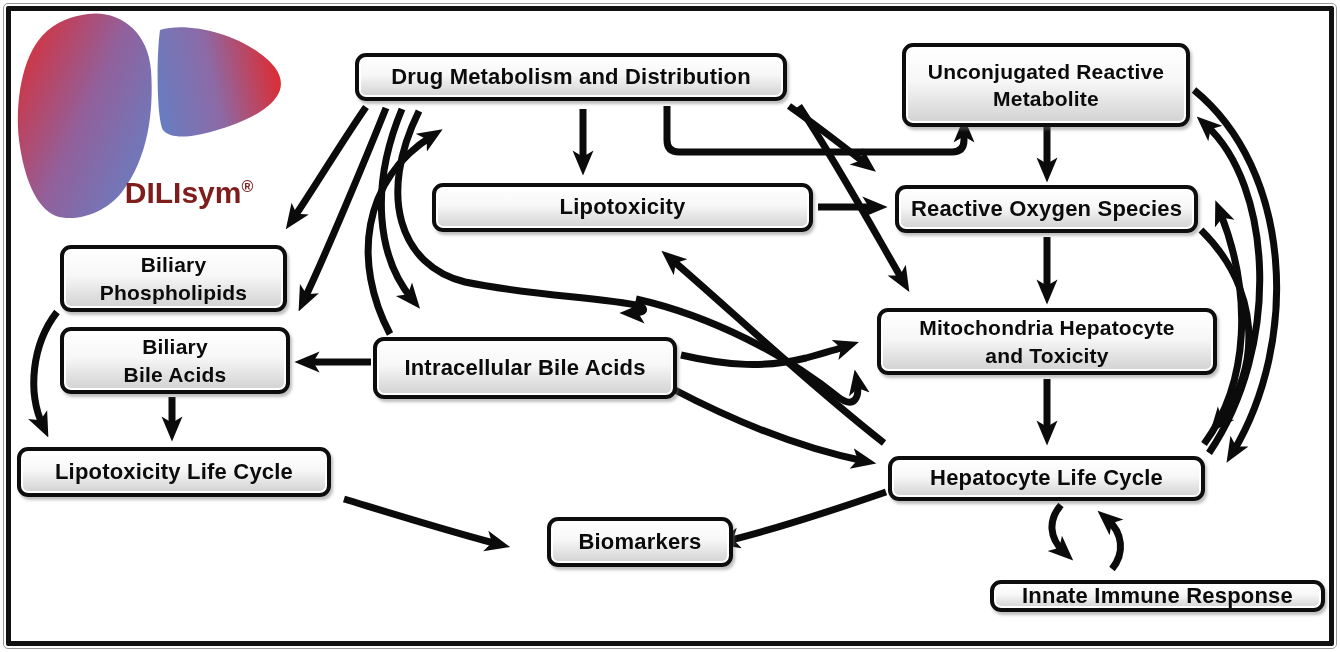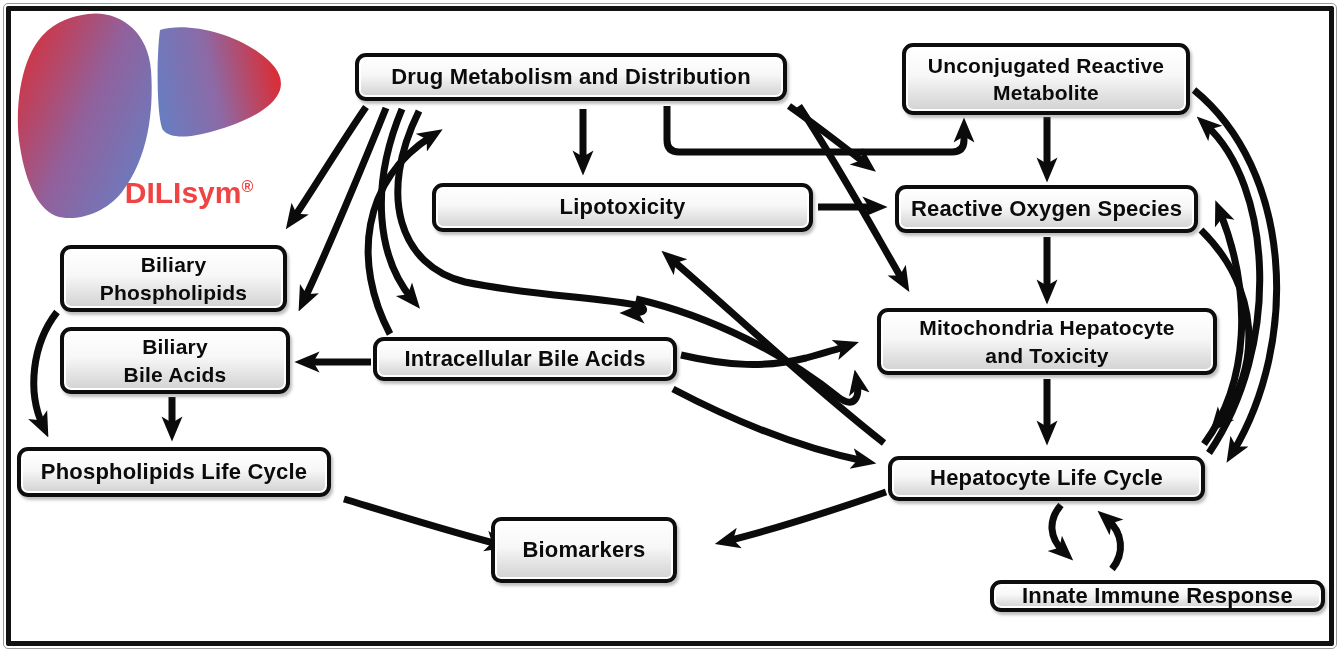"Unconjugated Reactive" div.node { height: 72px -> 84px }
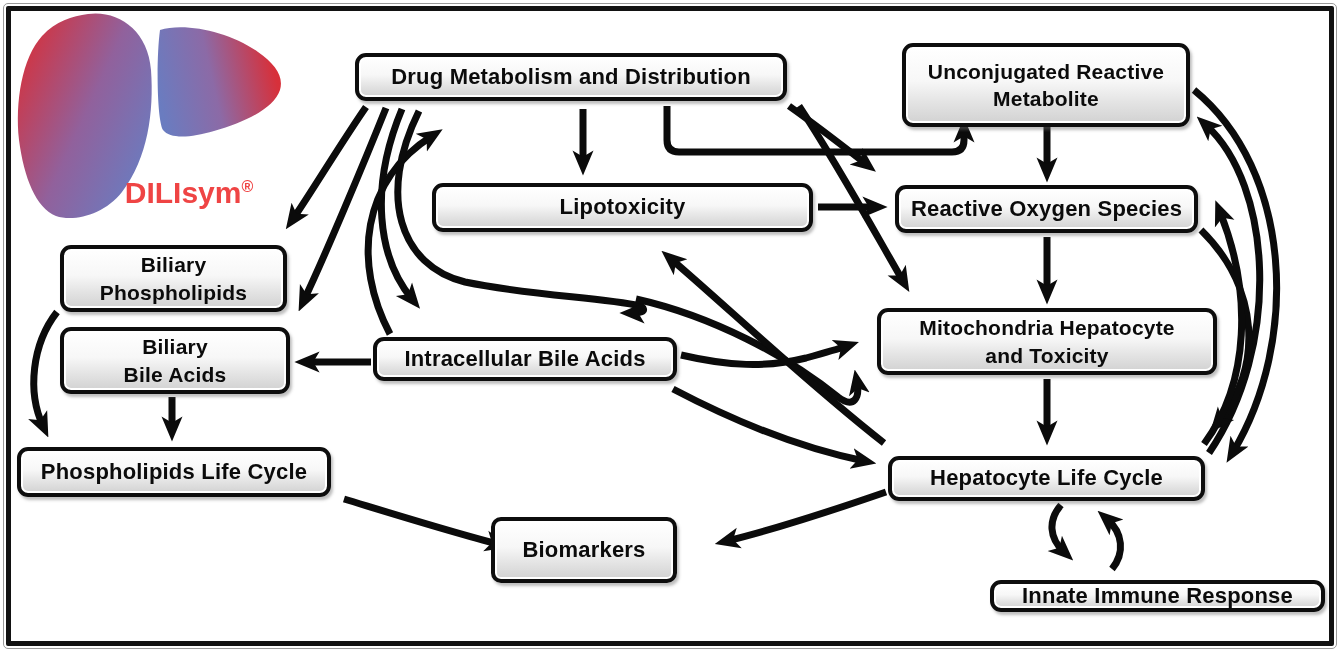"DILIsym®" .brand { color: #ef4444 -> #7f1d1d }
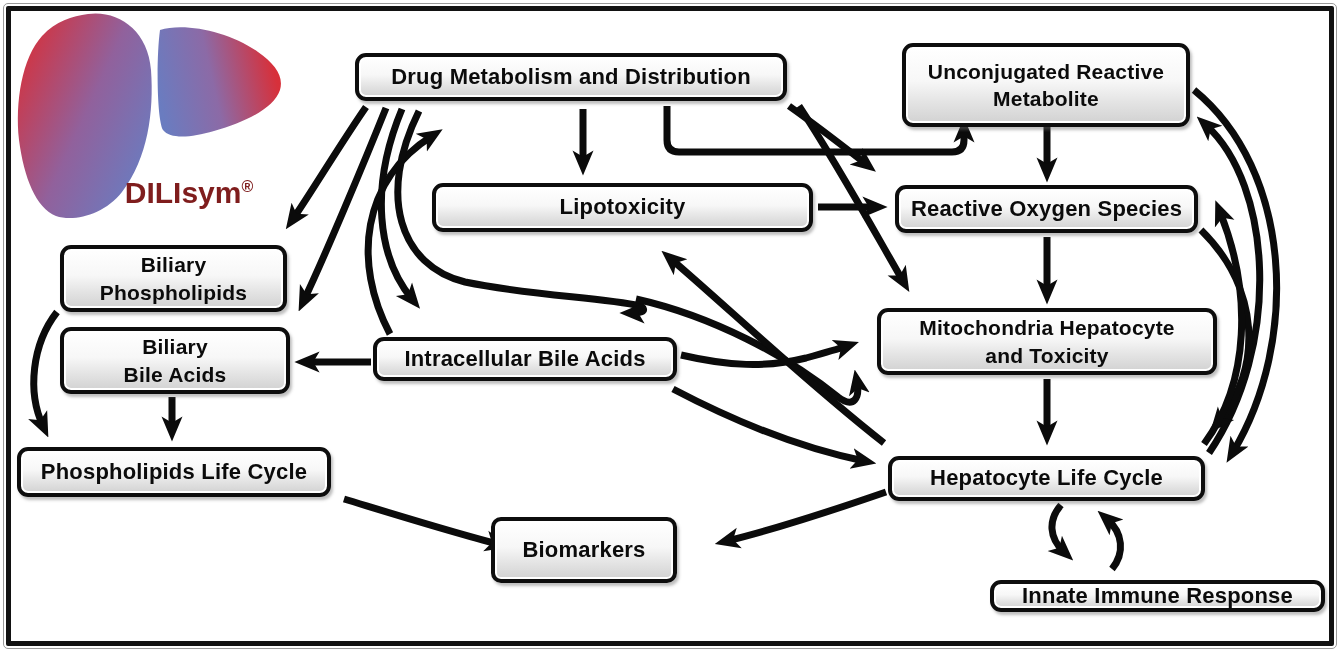"Intracellular Bile Acids" div.node { height: 44px -> 62px }
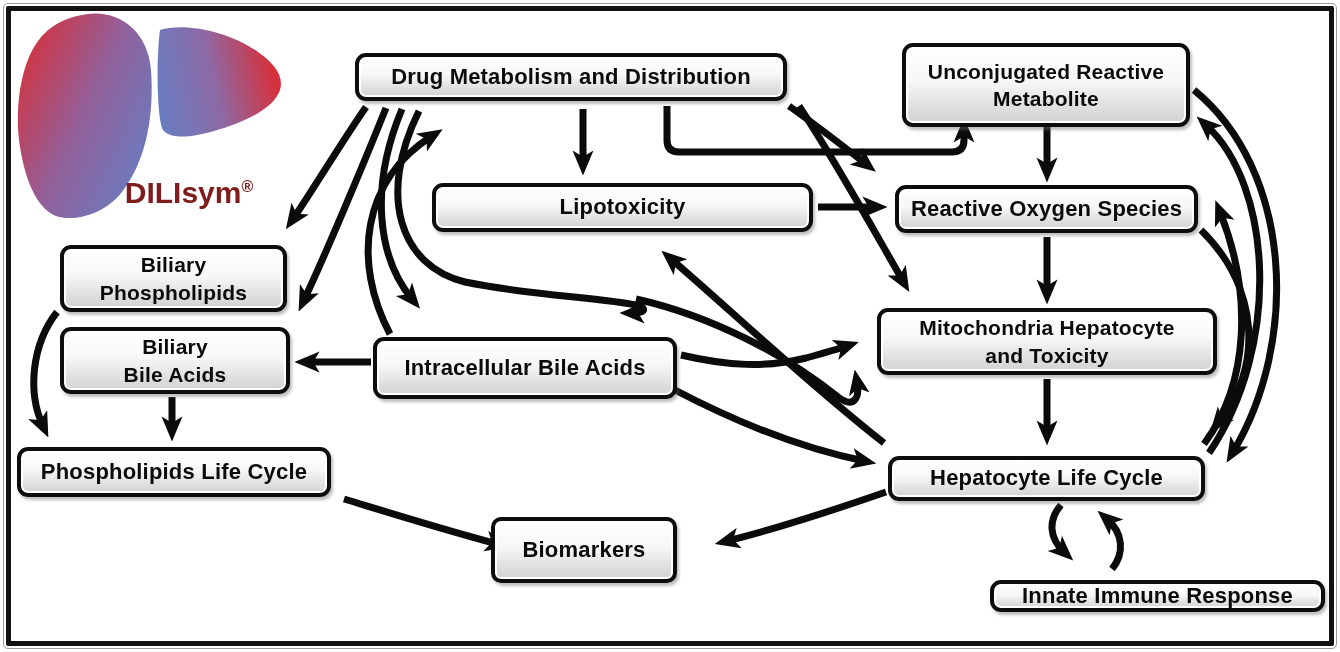"Phospholipids Life Cycle" span { text: Phospholipids -> Lipotoxicity }
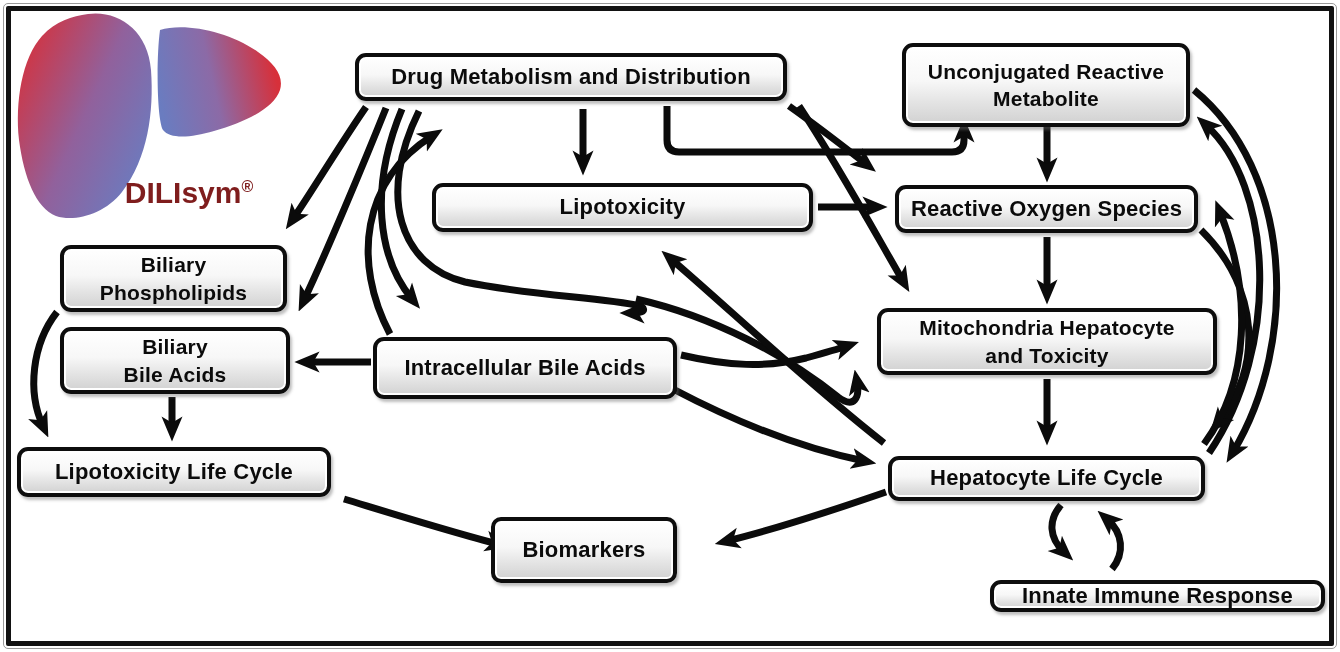"Biomarkers" div.node { border-radius: 10px -> none; height: 66px -> 50px; left: 491px -> 547px }
